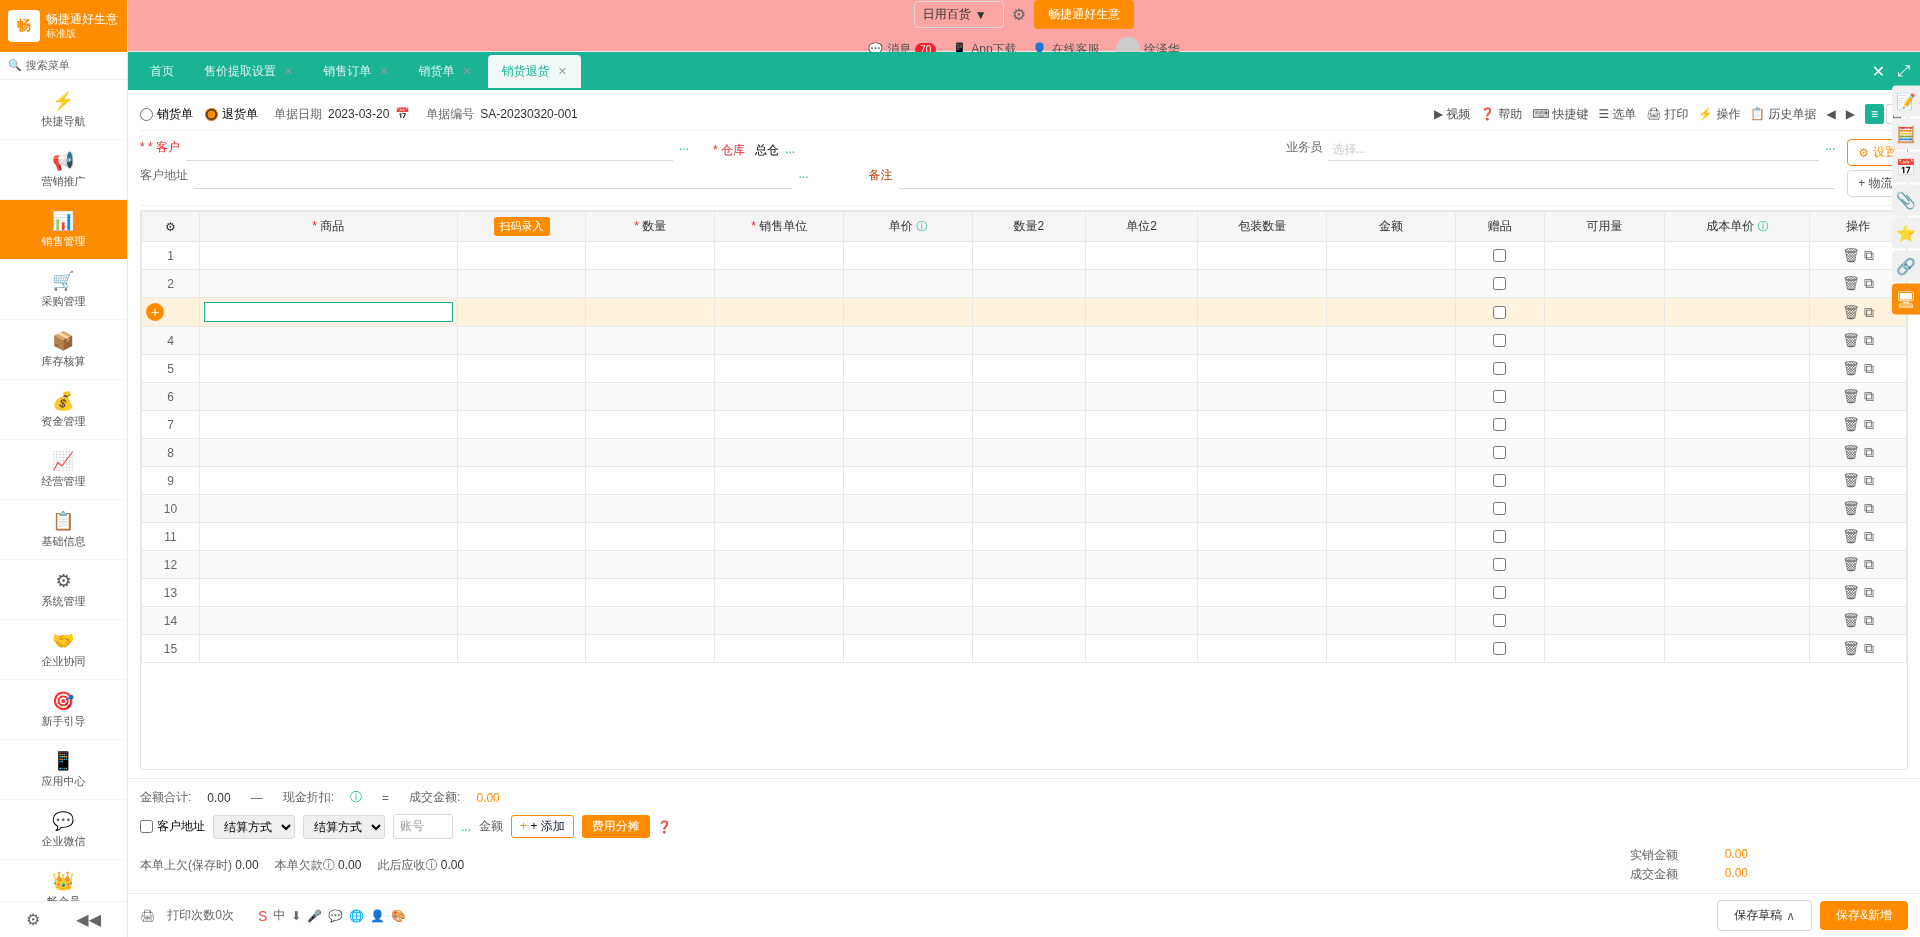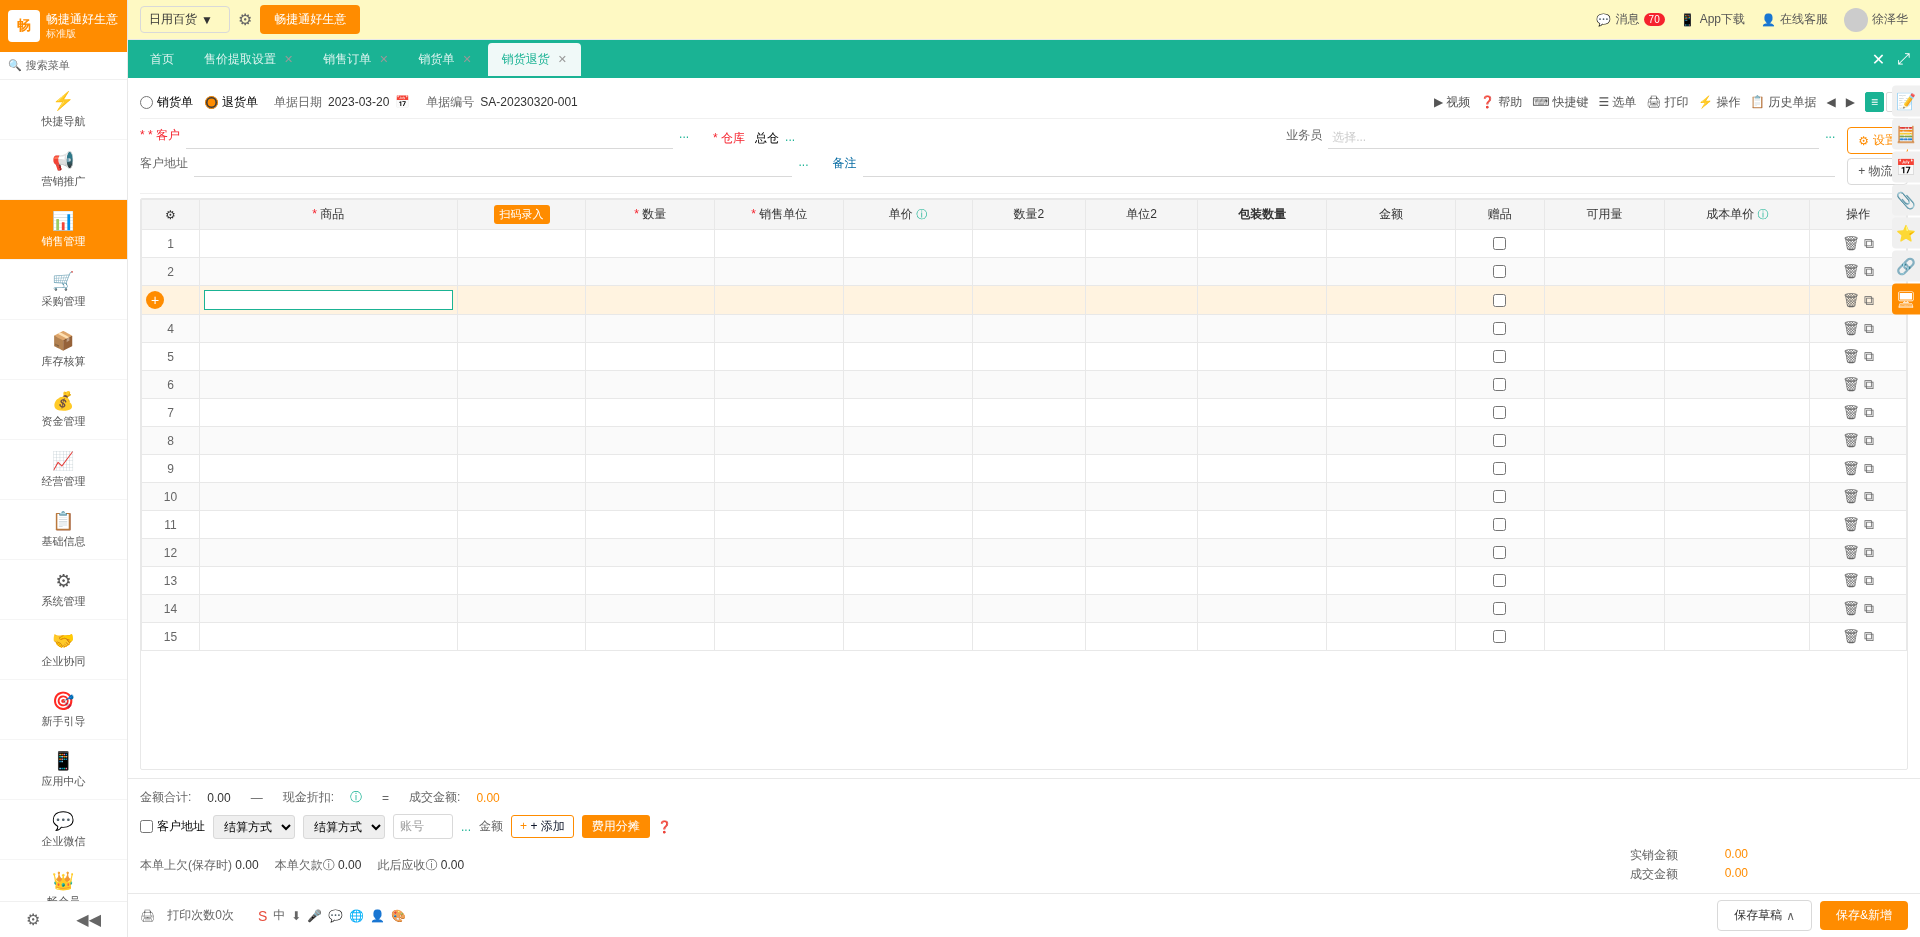"日用百货" #topbar { background: #fef9c3 -> #fca5a5; flex-direction: none -> column; height: 40px -> 52px }
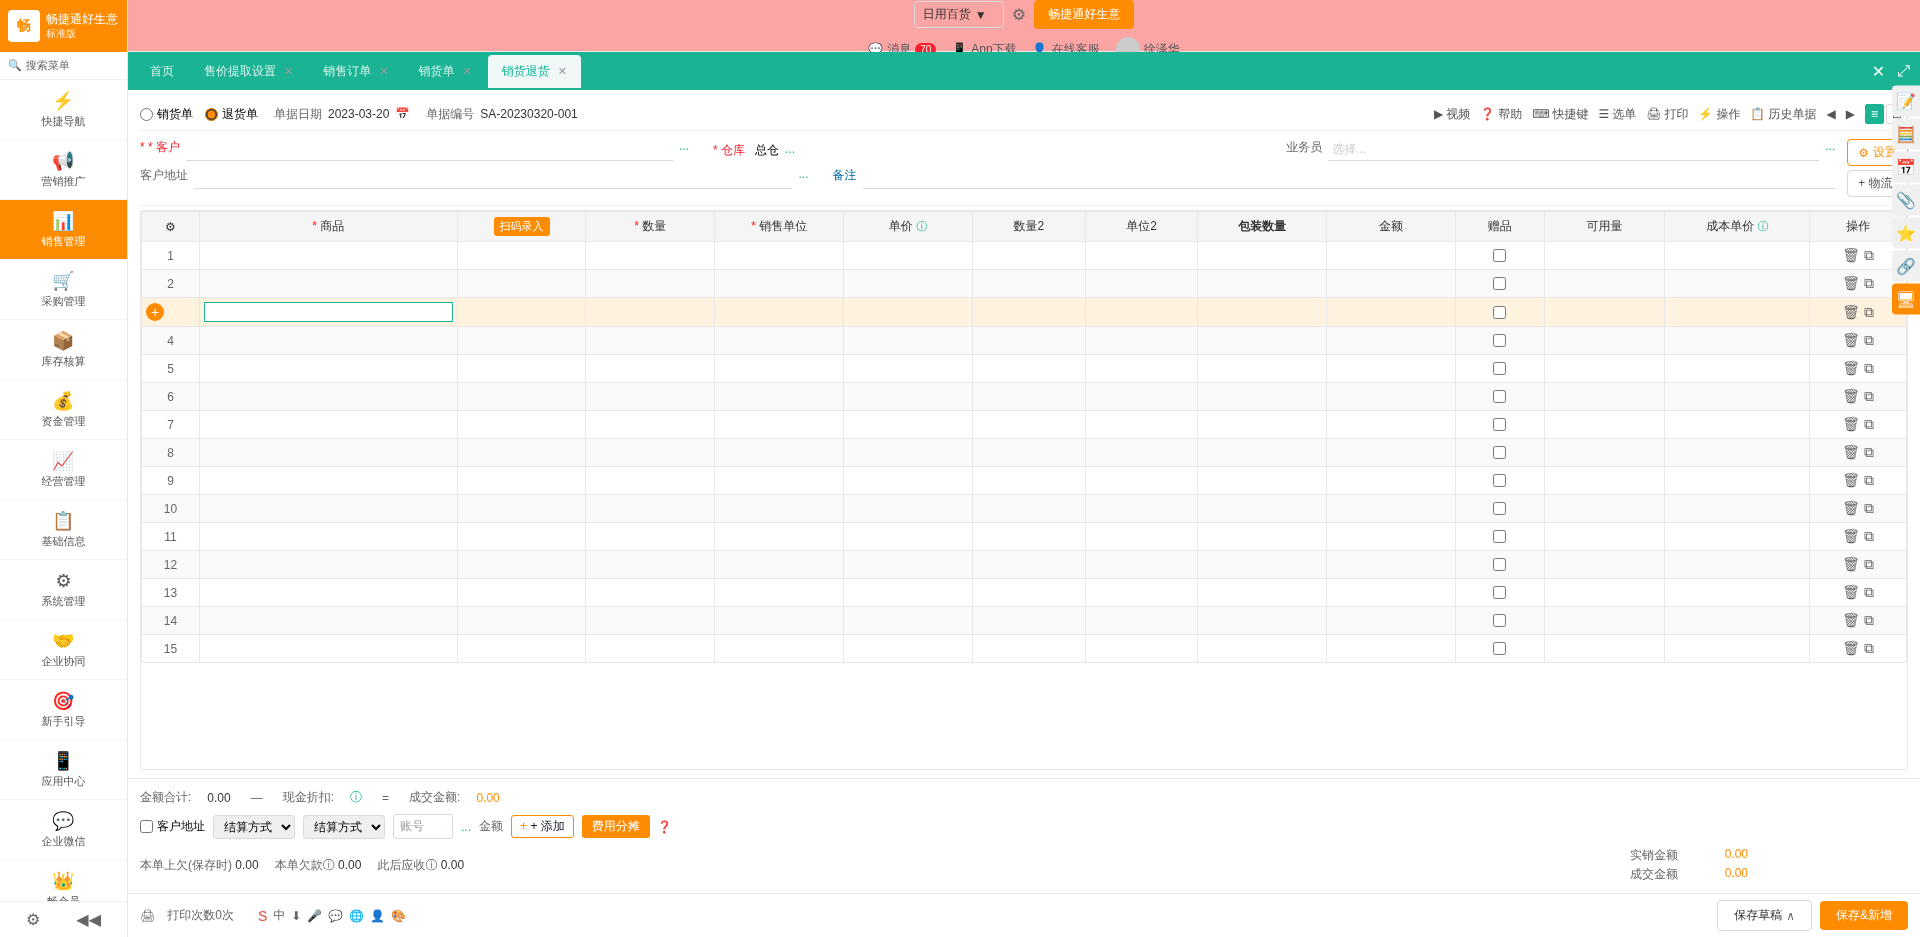"备注" label { color: #0369a1 -> #c2410c; margin-left: none -> 36px }
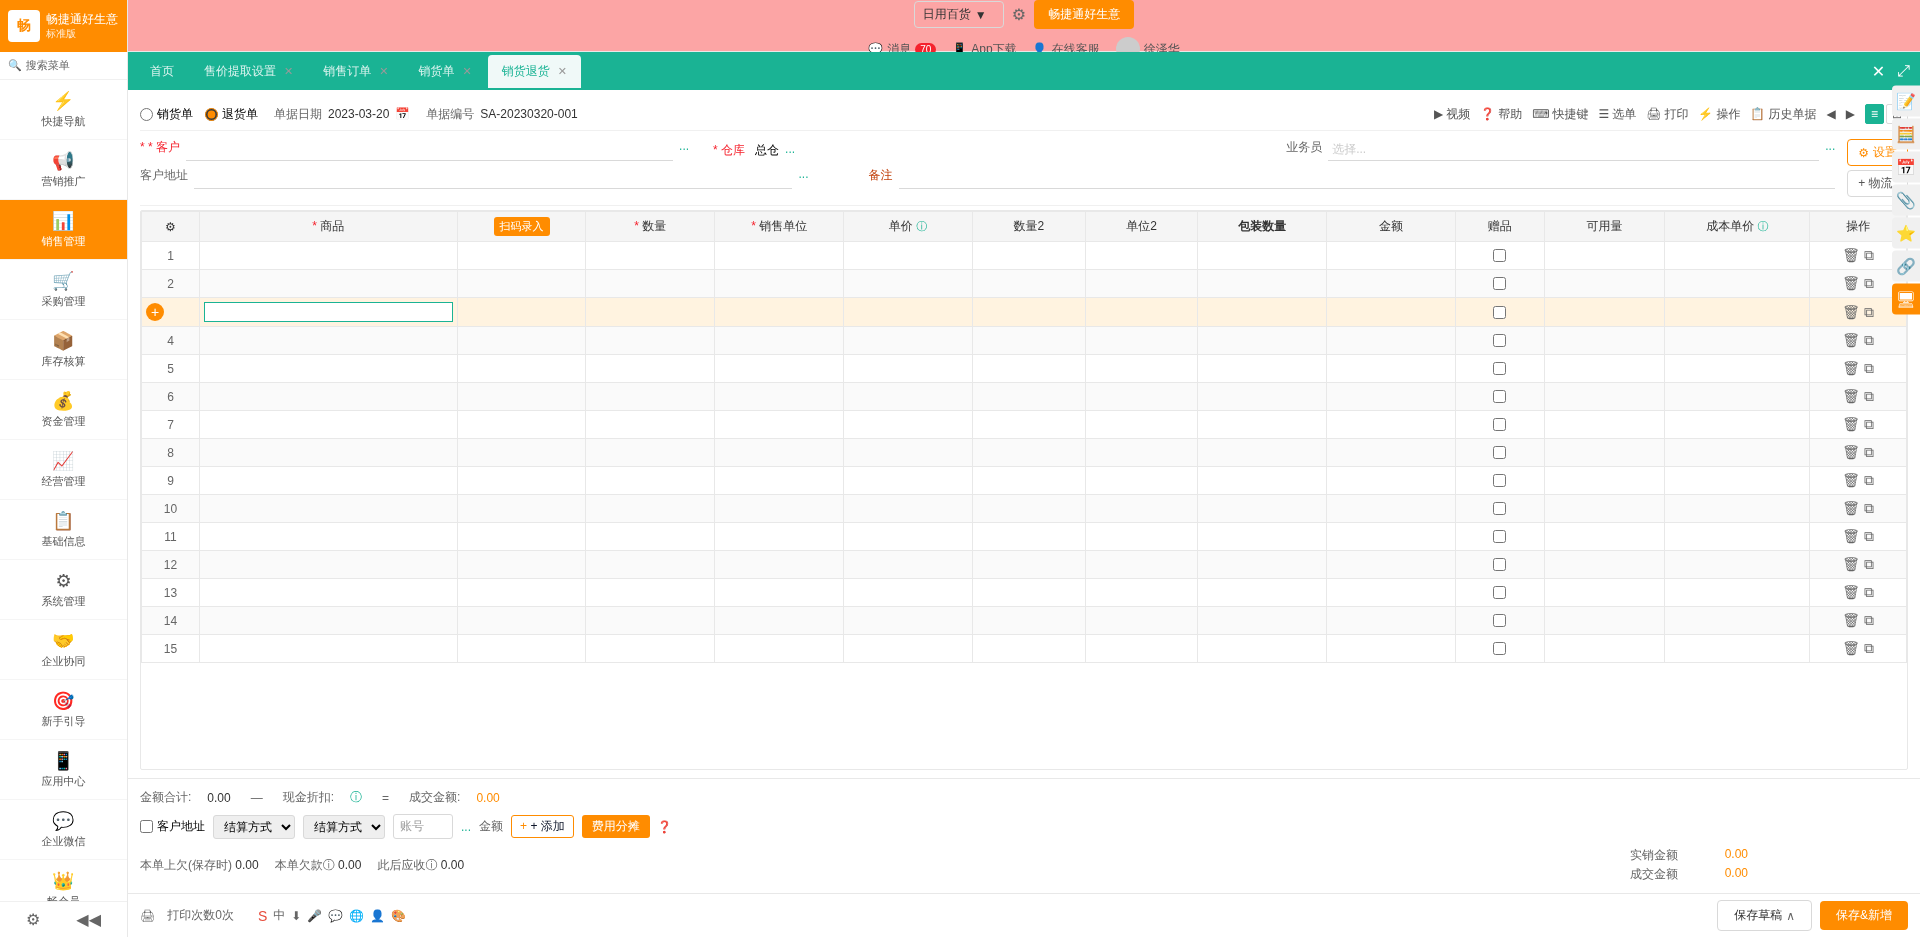"包装数量" th { font-weight: bold -> none }
